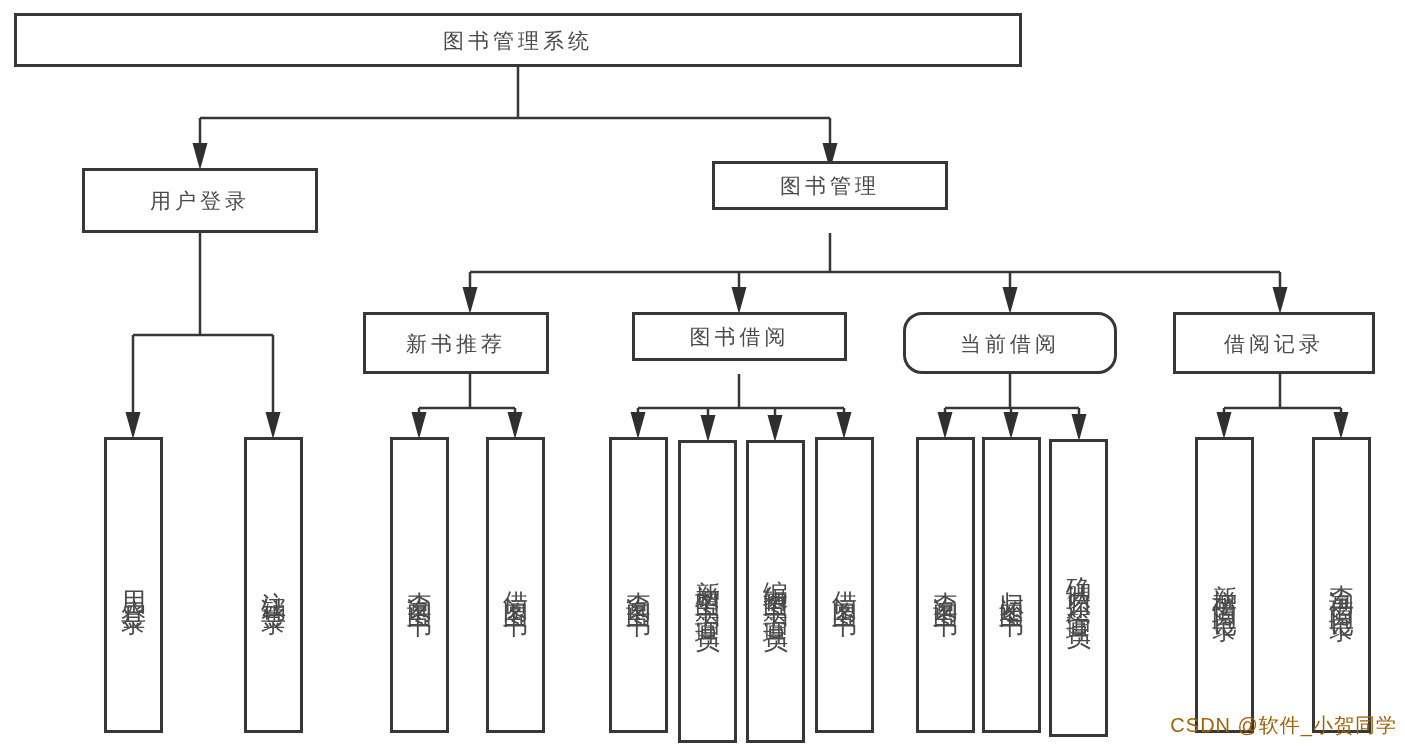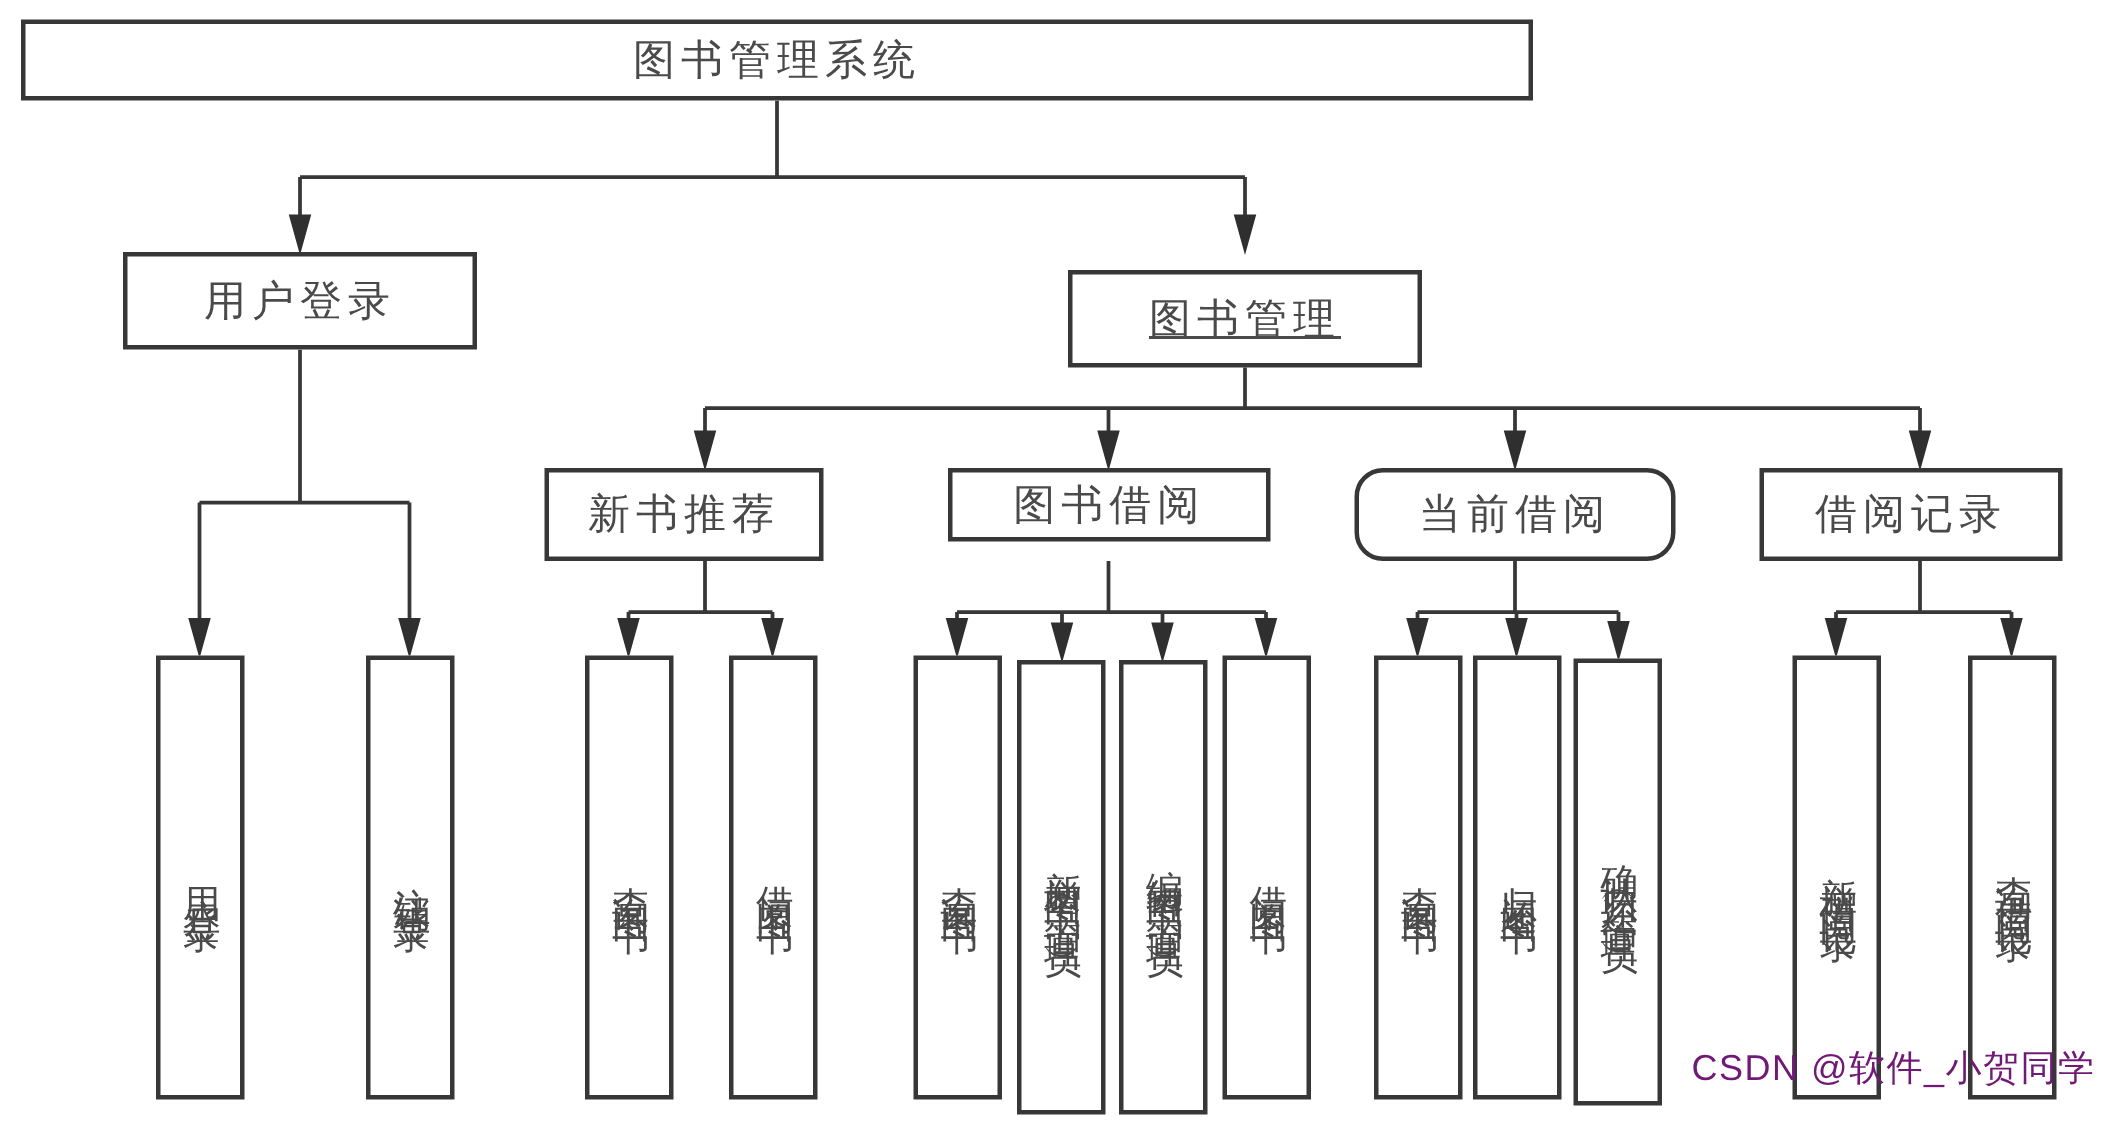"图书管理系统" .h-label { font-size: 28px -> 21px }
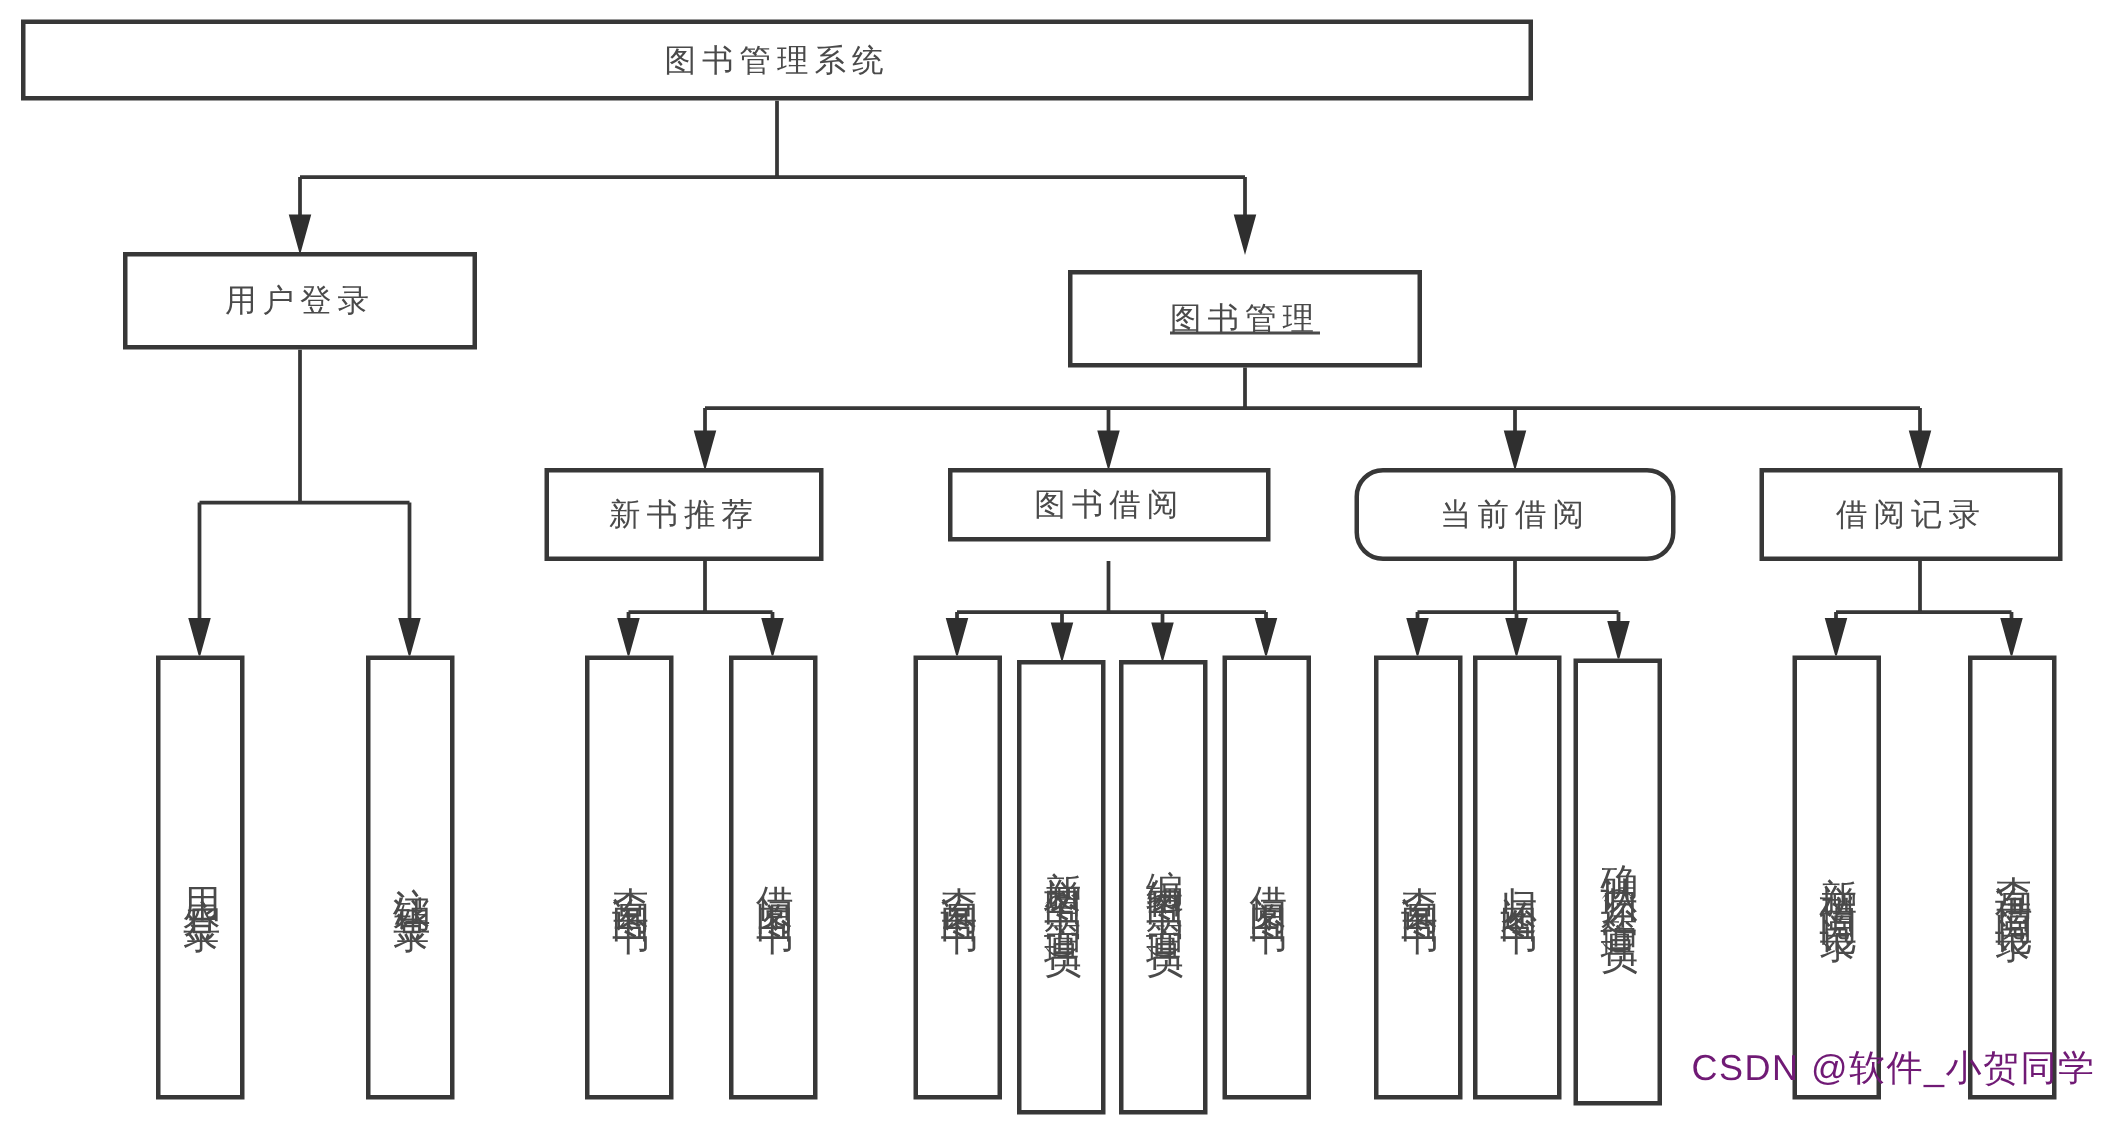"图书管理" div.node { height: 65px -> 49px; text-decoration: underline -> none; top: 180px -> 161px }
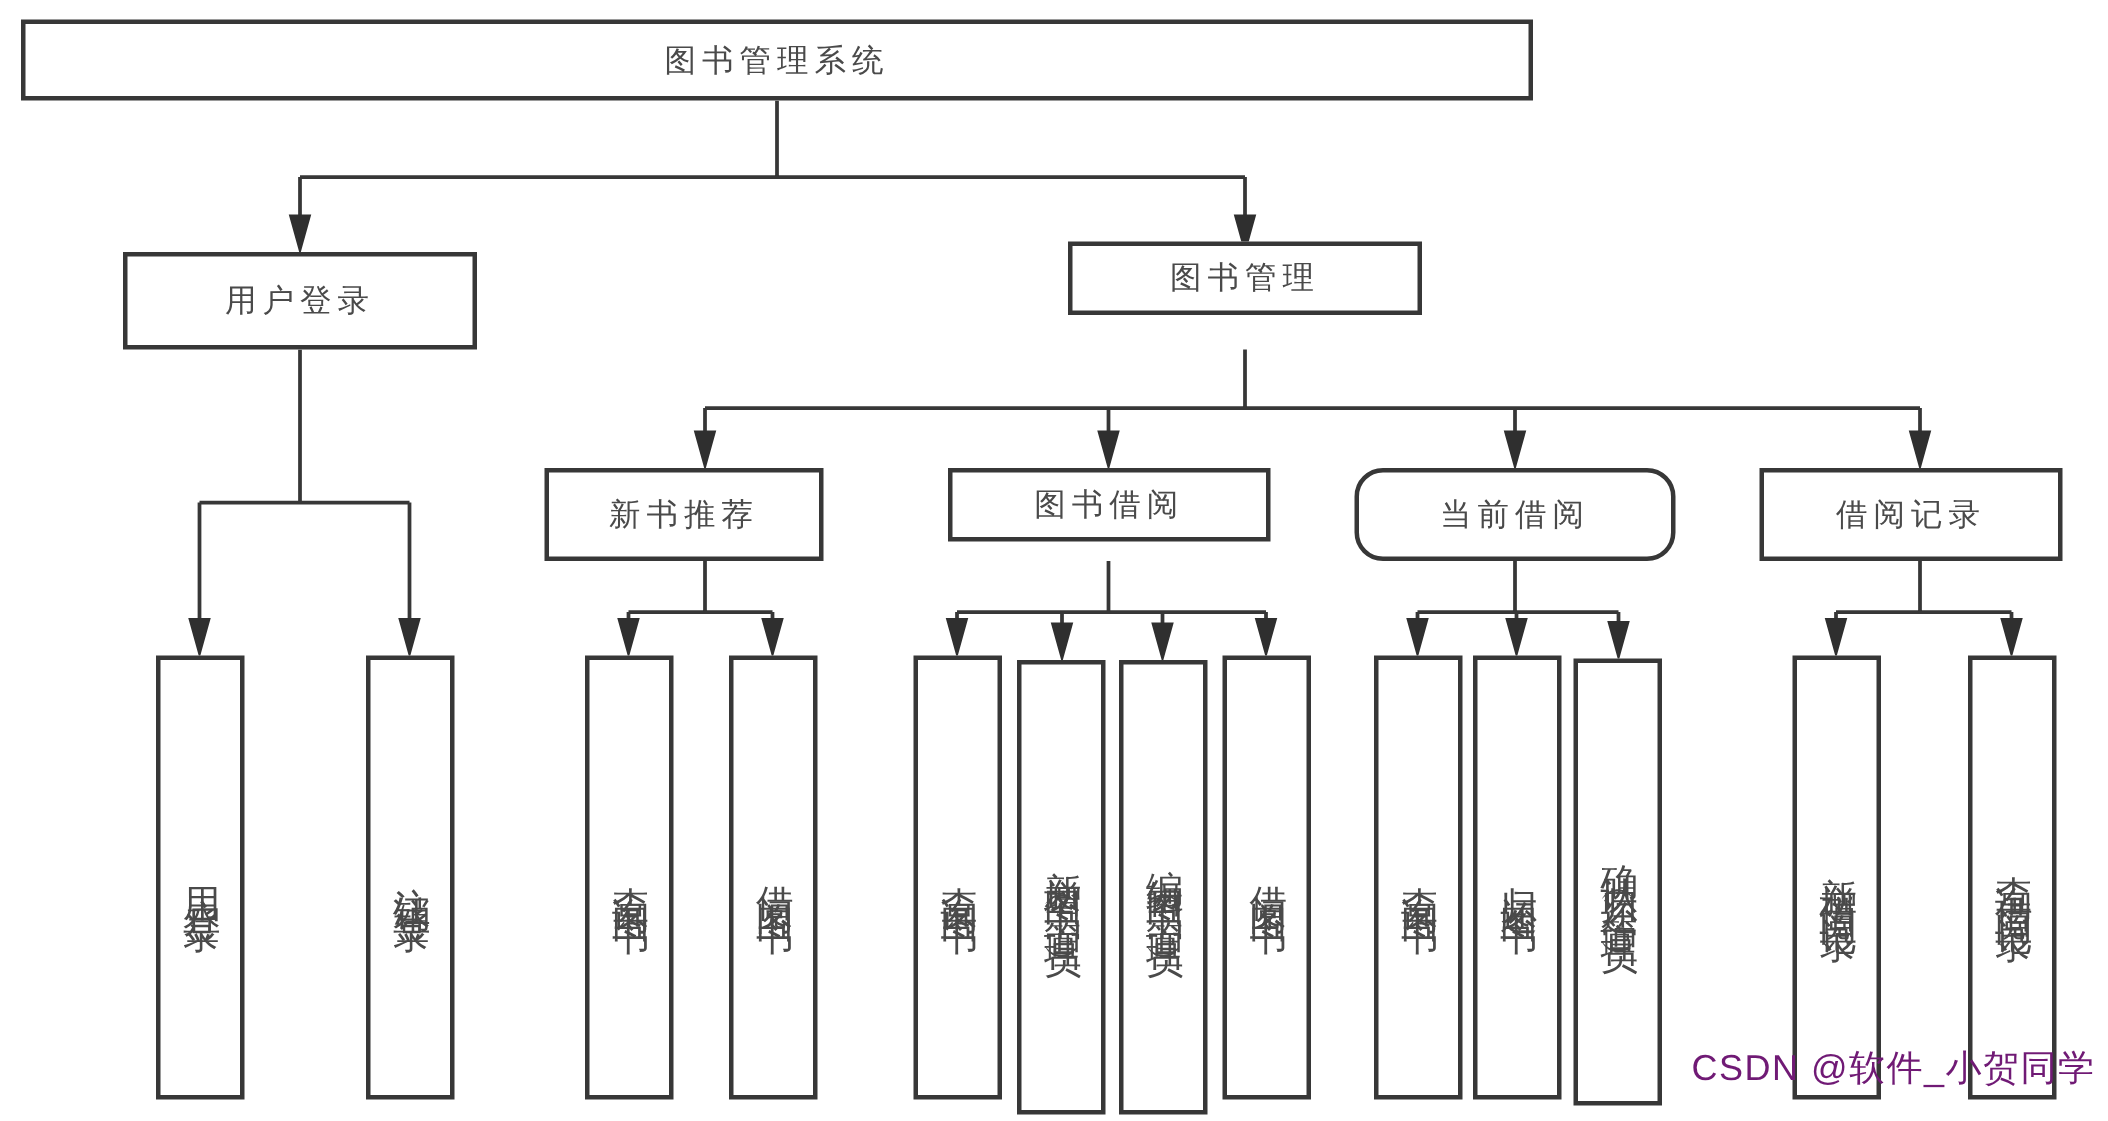"CSDN @软件_小贺同学" .watermark { color: #701a75 -> #a16207; font-size: 24px -> 20px; top: 696px -> 712px }
